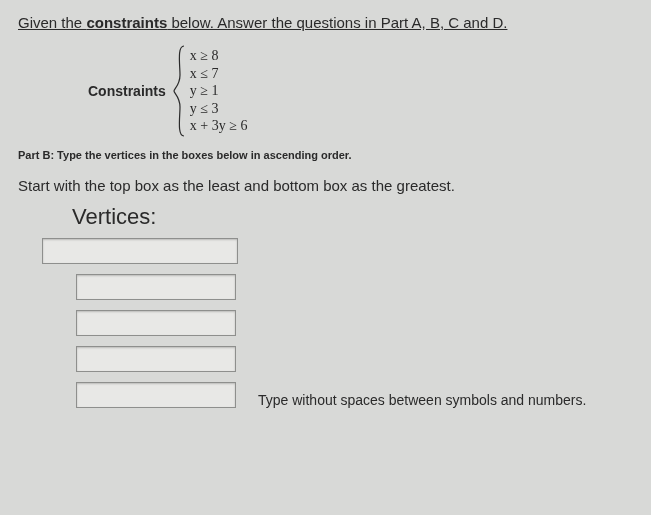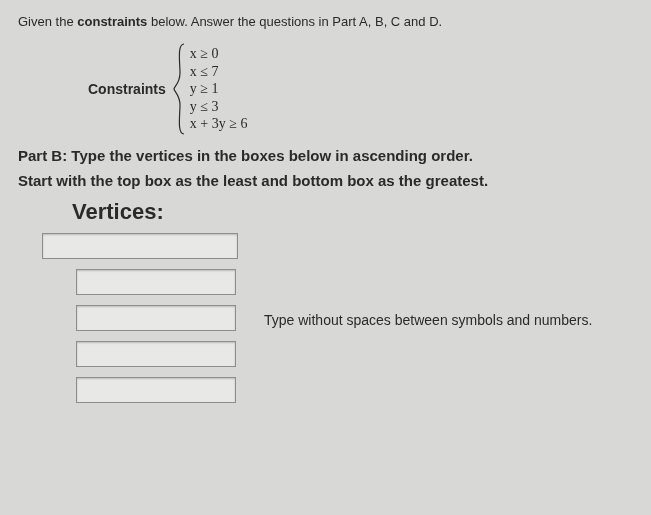"Given the constraints below. Answer" .prompt { font-size: 13px -> 15px; text-decoration: none -> underline }
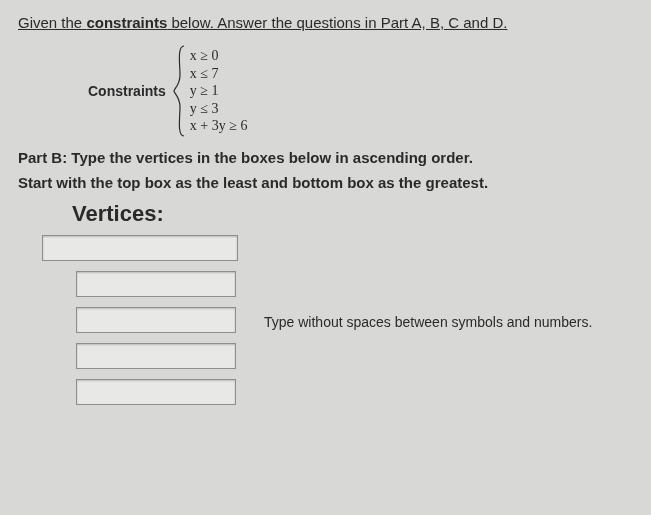"x ≥ 0" span.sym { text: 0 -> 8 }
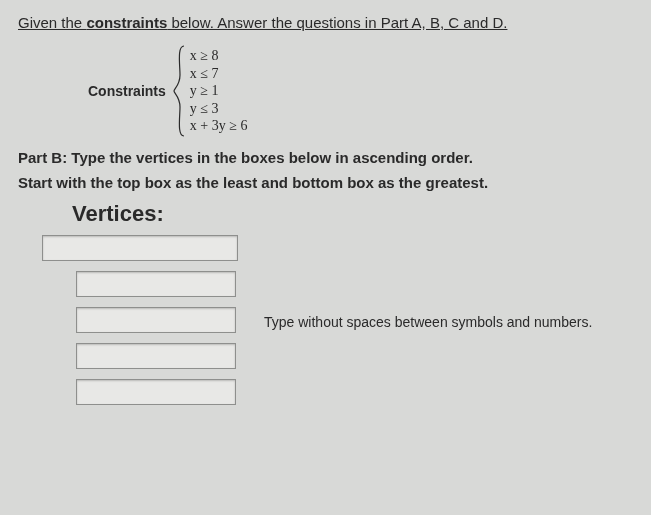"Part B: Type the vertices" .partB { font-size: 15px -> 11px; margin-bottom: 8px -> 16px }
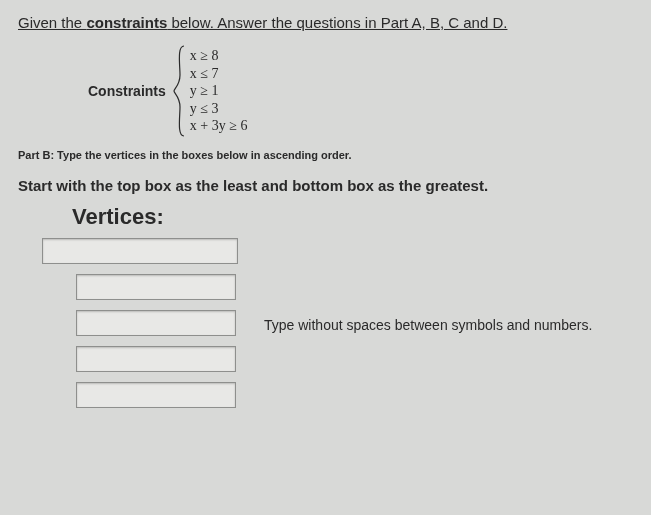"Start with the top box" .partB2 { font-weight: 700 -> 400 }
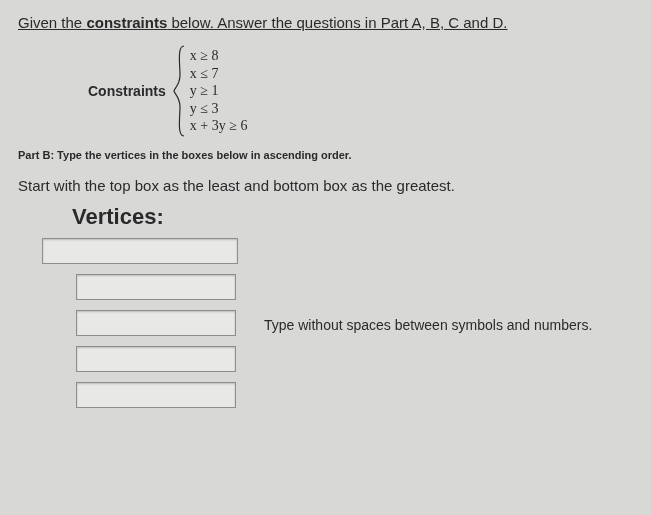"Vertices:" .vert-heading { font-weight: 700 -> 400 }
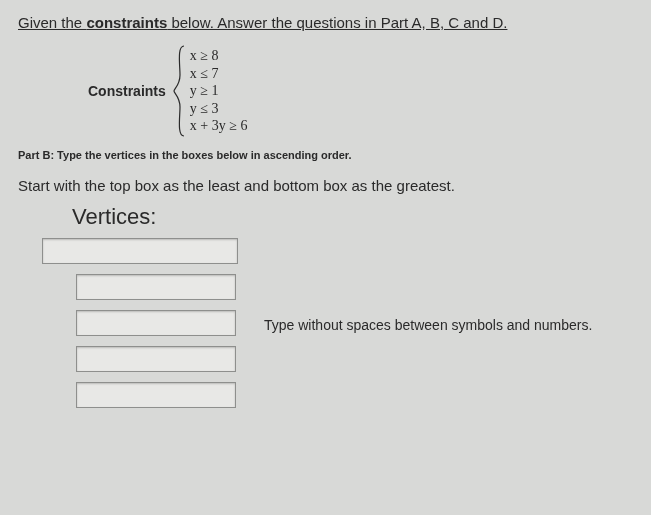"Type without spaces between symbols" .answer-row { align-items: center -> flex-end; gap: 26px -> 20px }
